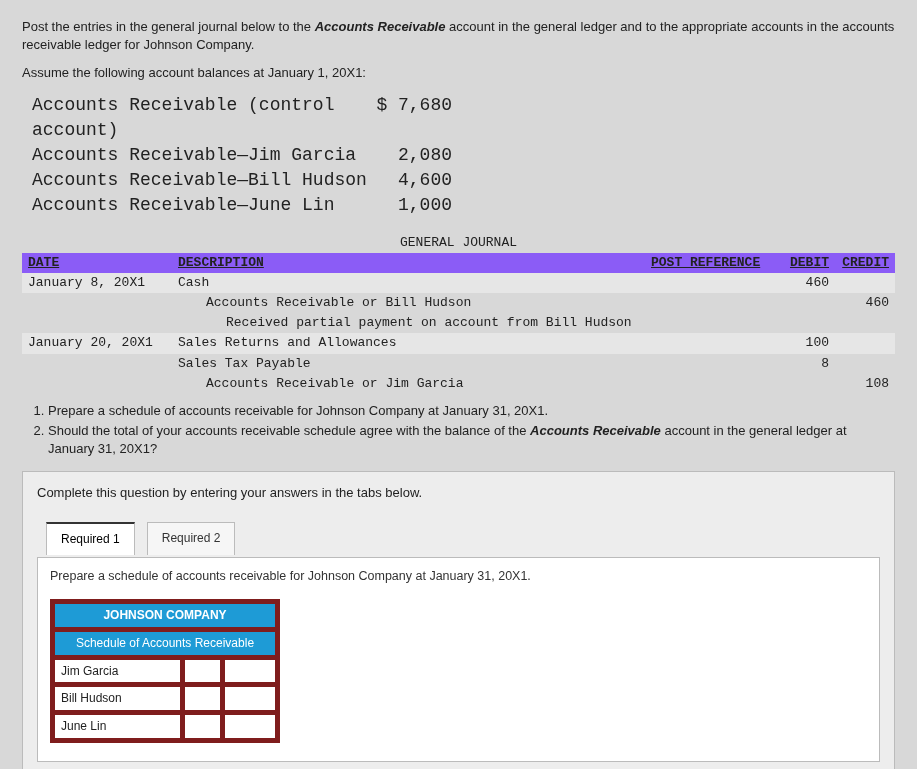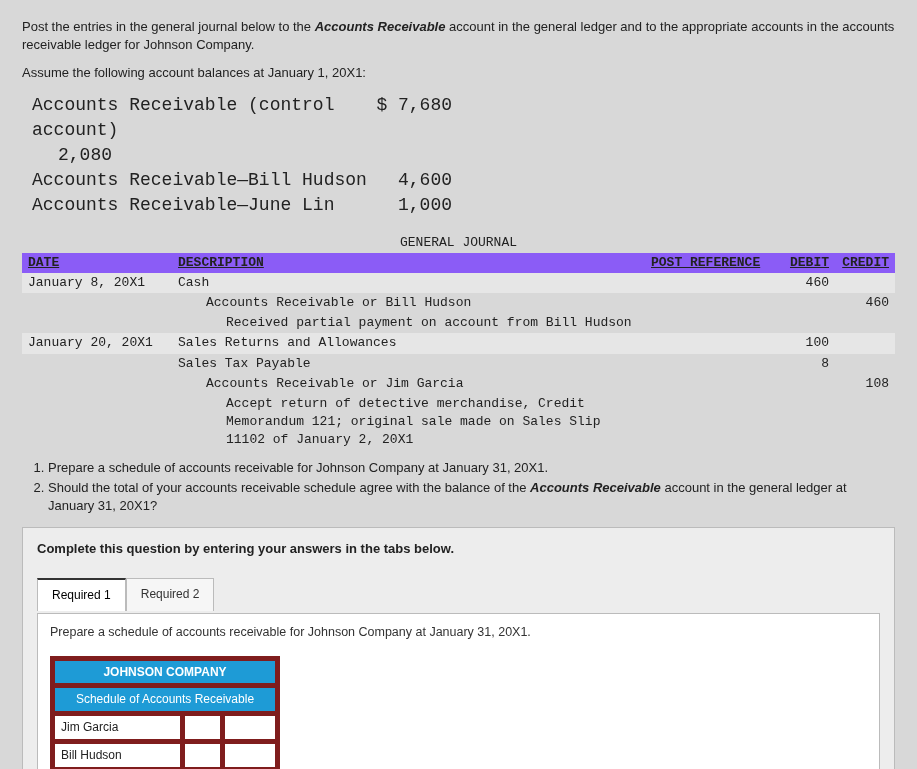"Accounts Receivable—Jim Garcia" div.balances-label { html: none -> <div>Accounts Receivable—Jim Garcia</div> }
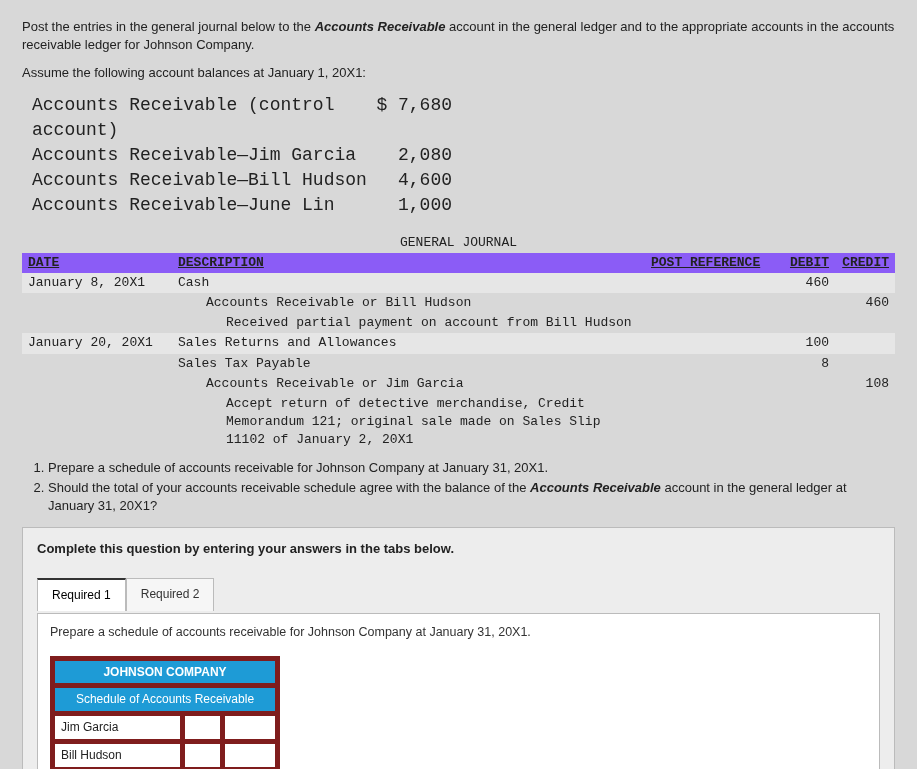"Accept return of detective merchandise," tr { html: <tr> <td></td> <td><span>Accept return of detective merchandise, Credit Memorandum 121; original sale made on Sales Slip 11102 of January 2, 20X1</span></td> <td></td> <td></td> <td></td> </tr> -> none }
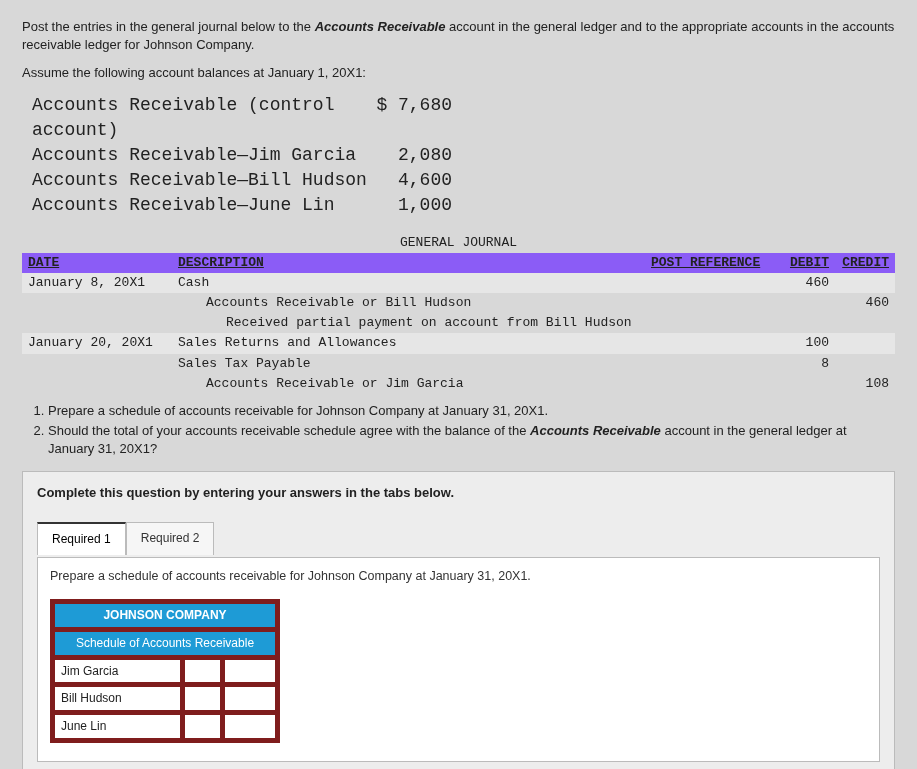"Complete this question by entering" .answer-area .instruction { font-weight: bold -> normal }
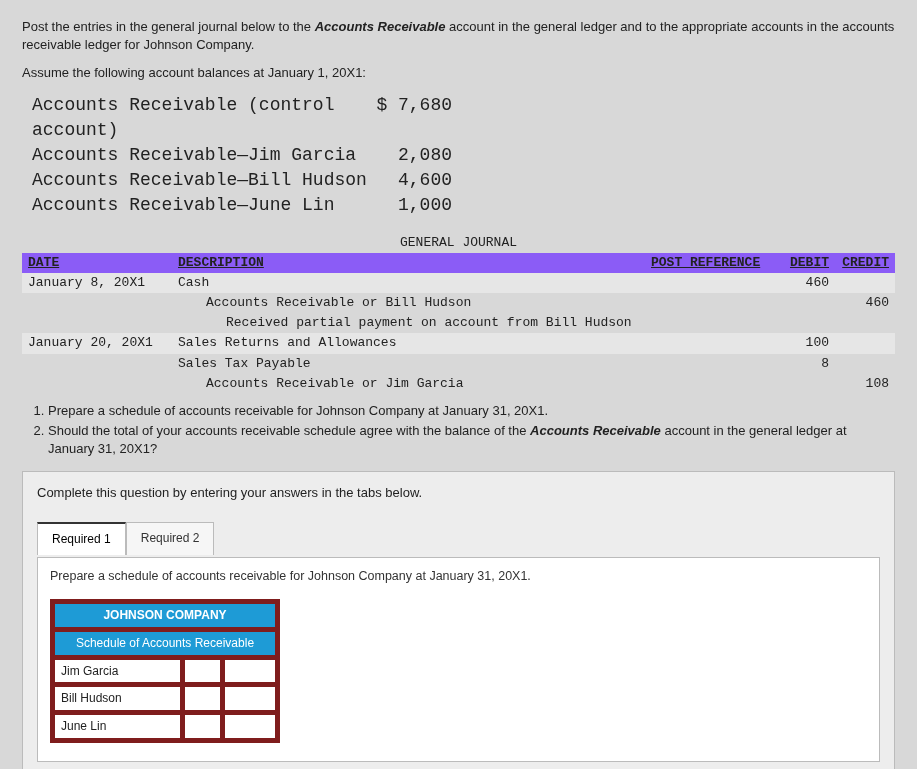"Required 1" .tabs { gap: 0 -> 12px; margin-left: none -> 9px }
